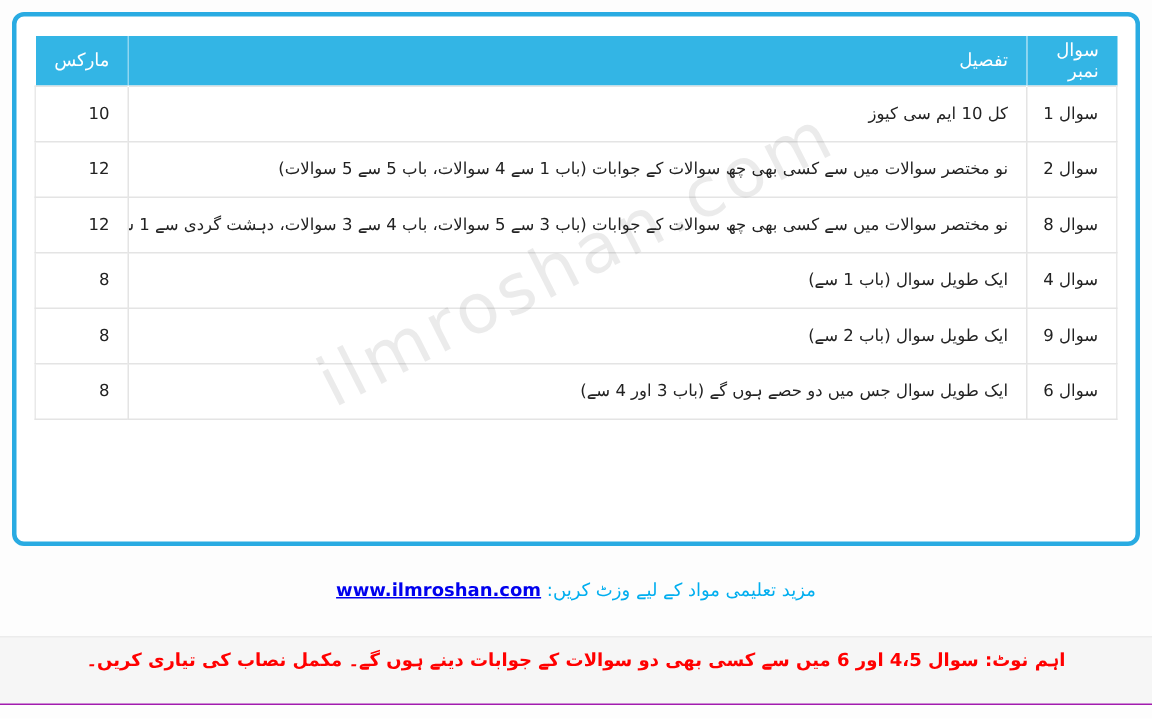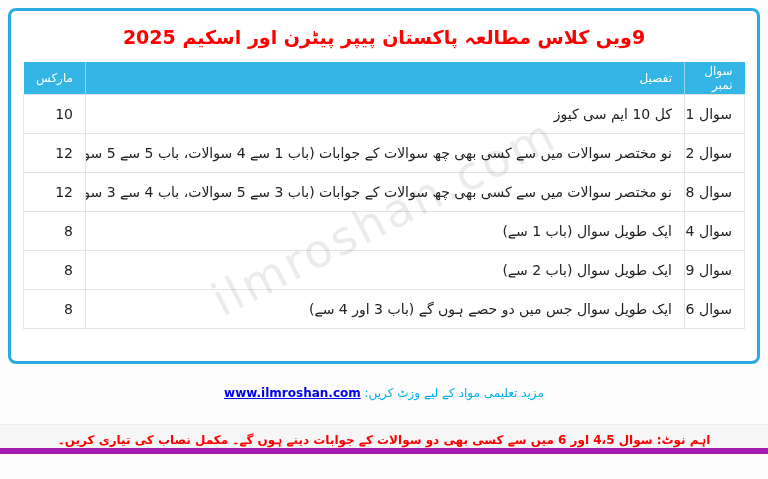"9ویں کلاس مطالعہ پاکستان پیپر" h1.heading { html: <h1>9ویں کلاس مطالعہ پاکستان پیپر پیٹرن اور اسکیم 2025</h1> -> none }
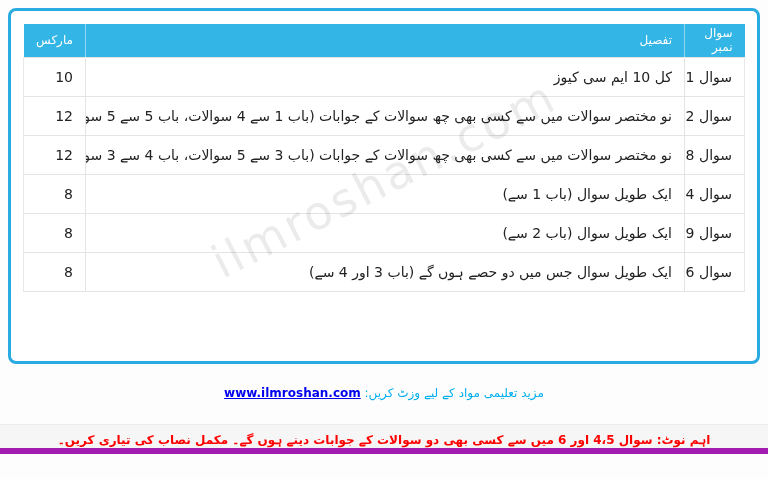"10" tbody td { font-size: 14px -> 11px }
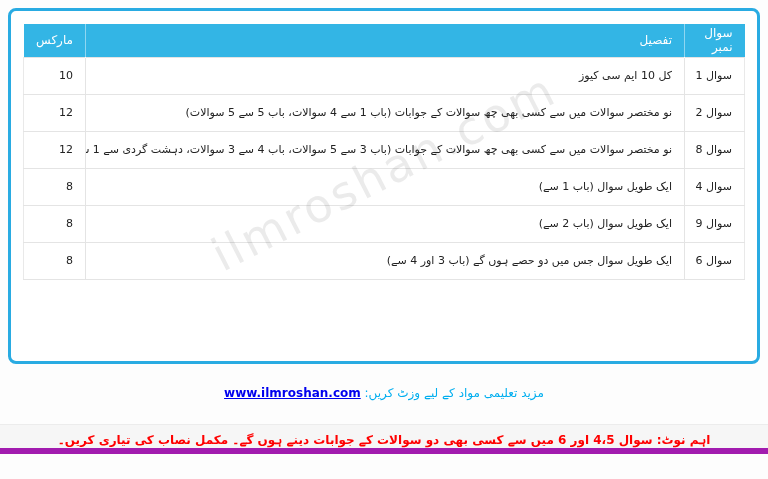"اہم نوٹ: سوال 4،5 اور" .note-strip { border-bottom: 6px solid #a21caf -> 1px solid #a21caf; height: 30px -> 46px }
